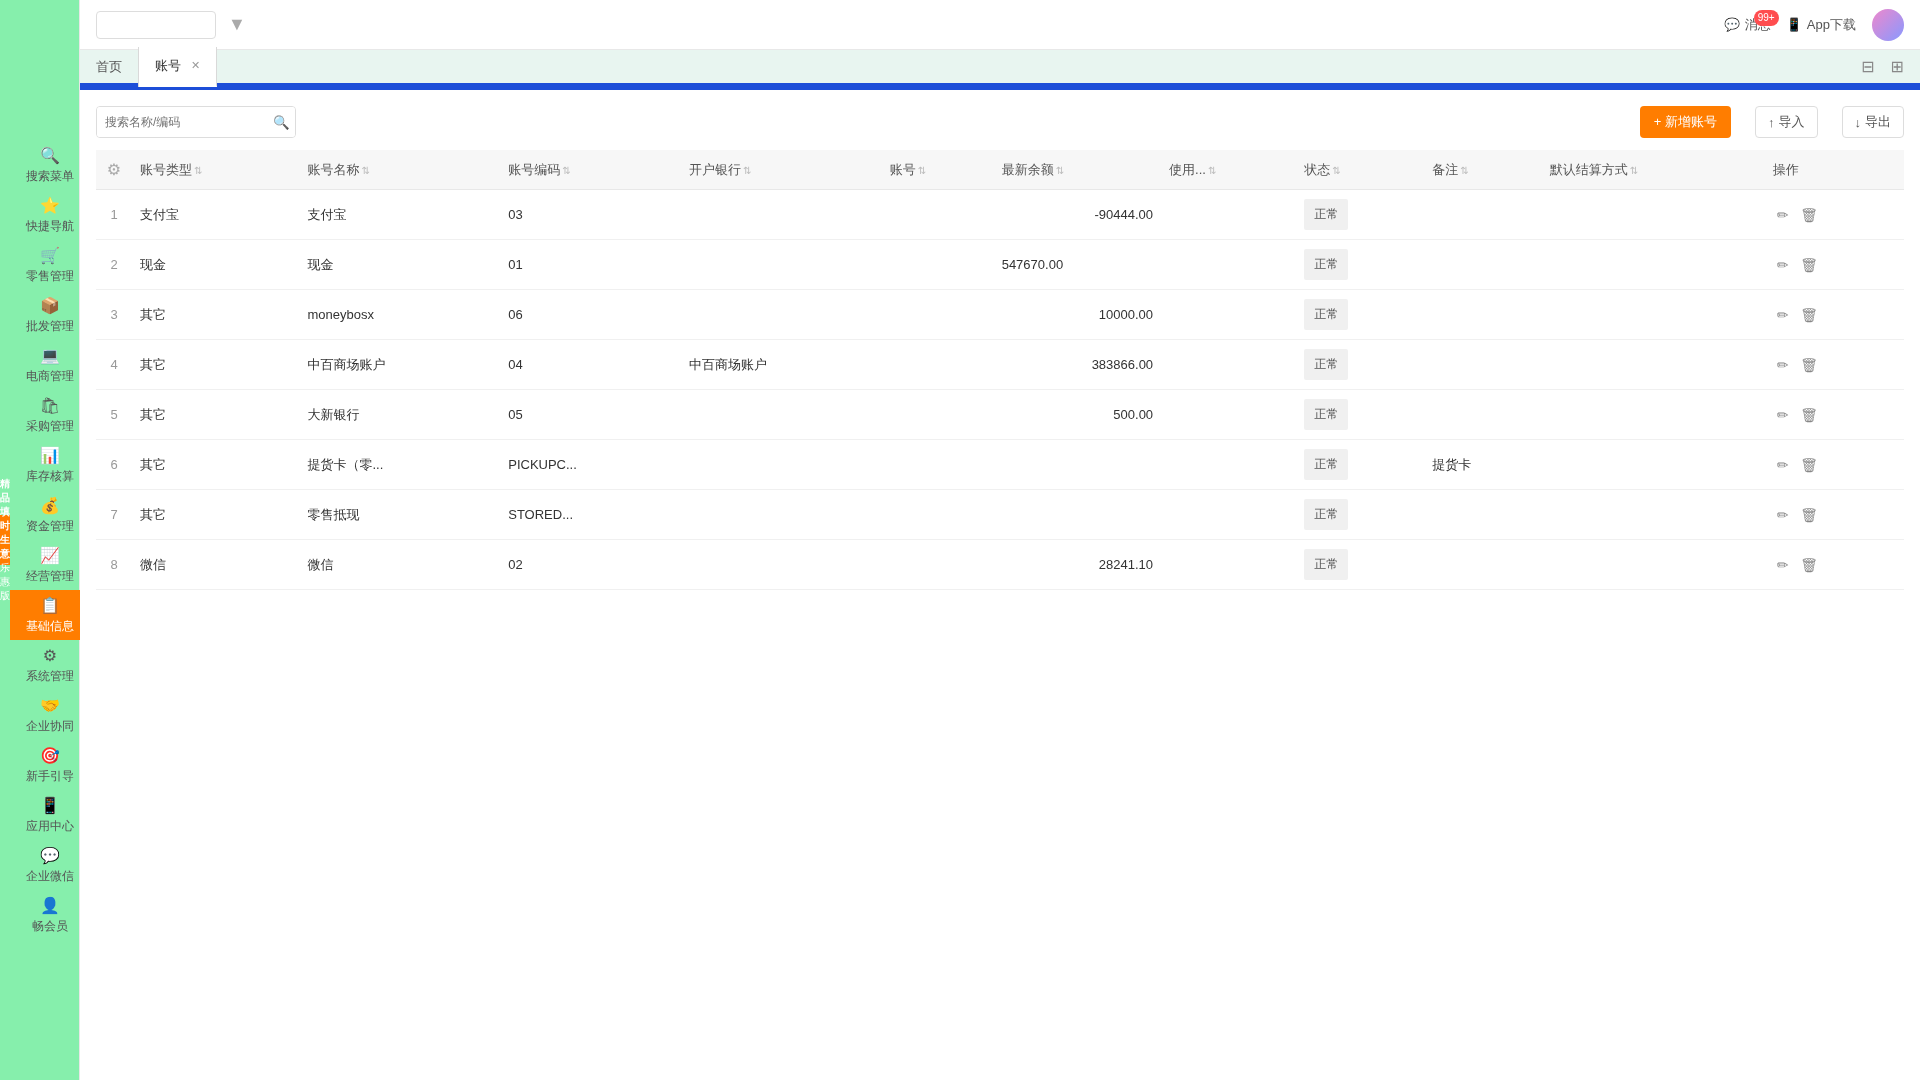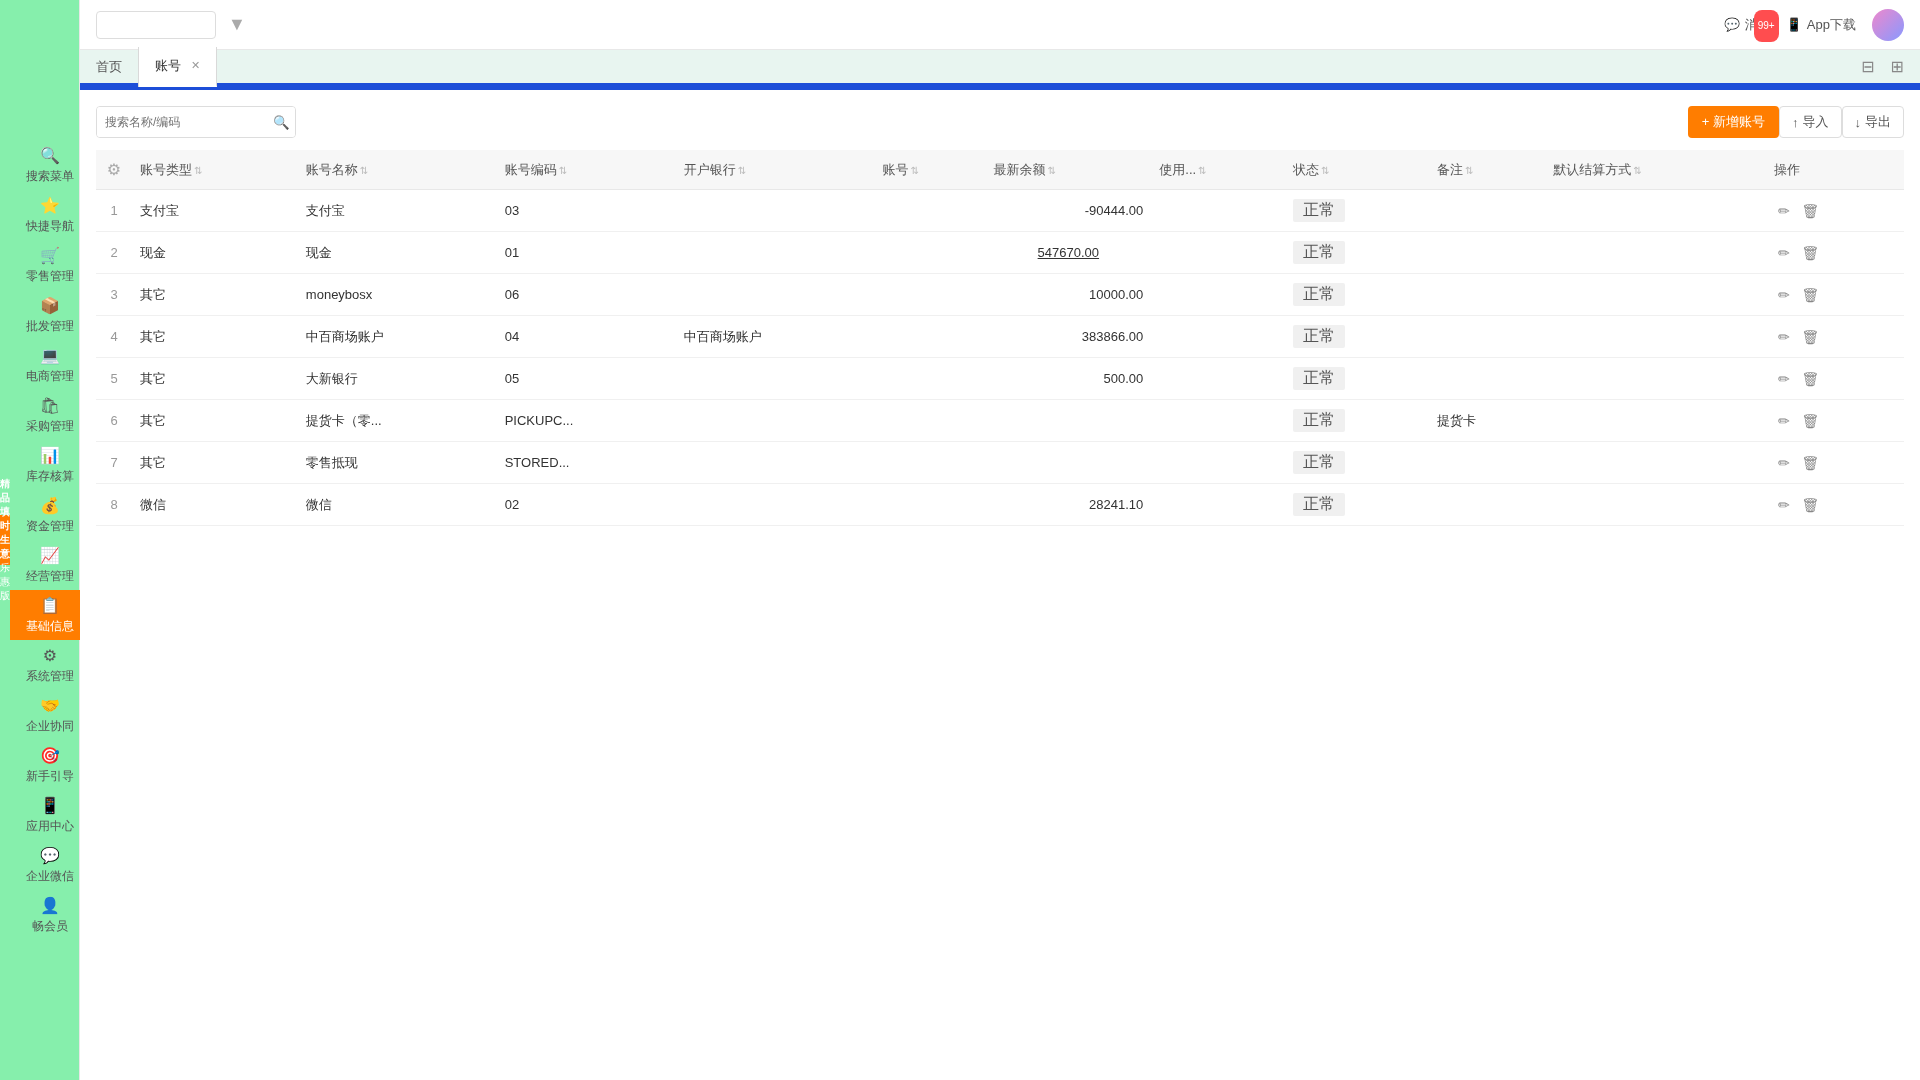"99+" .badge { padding: 16px 4px -> 0 4px }
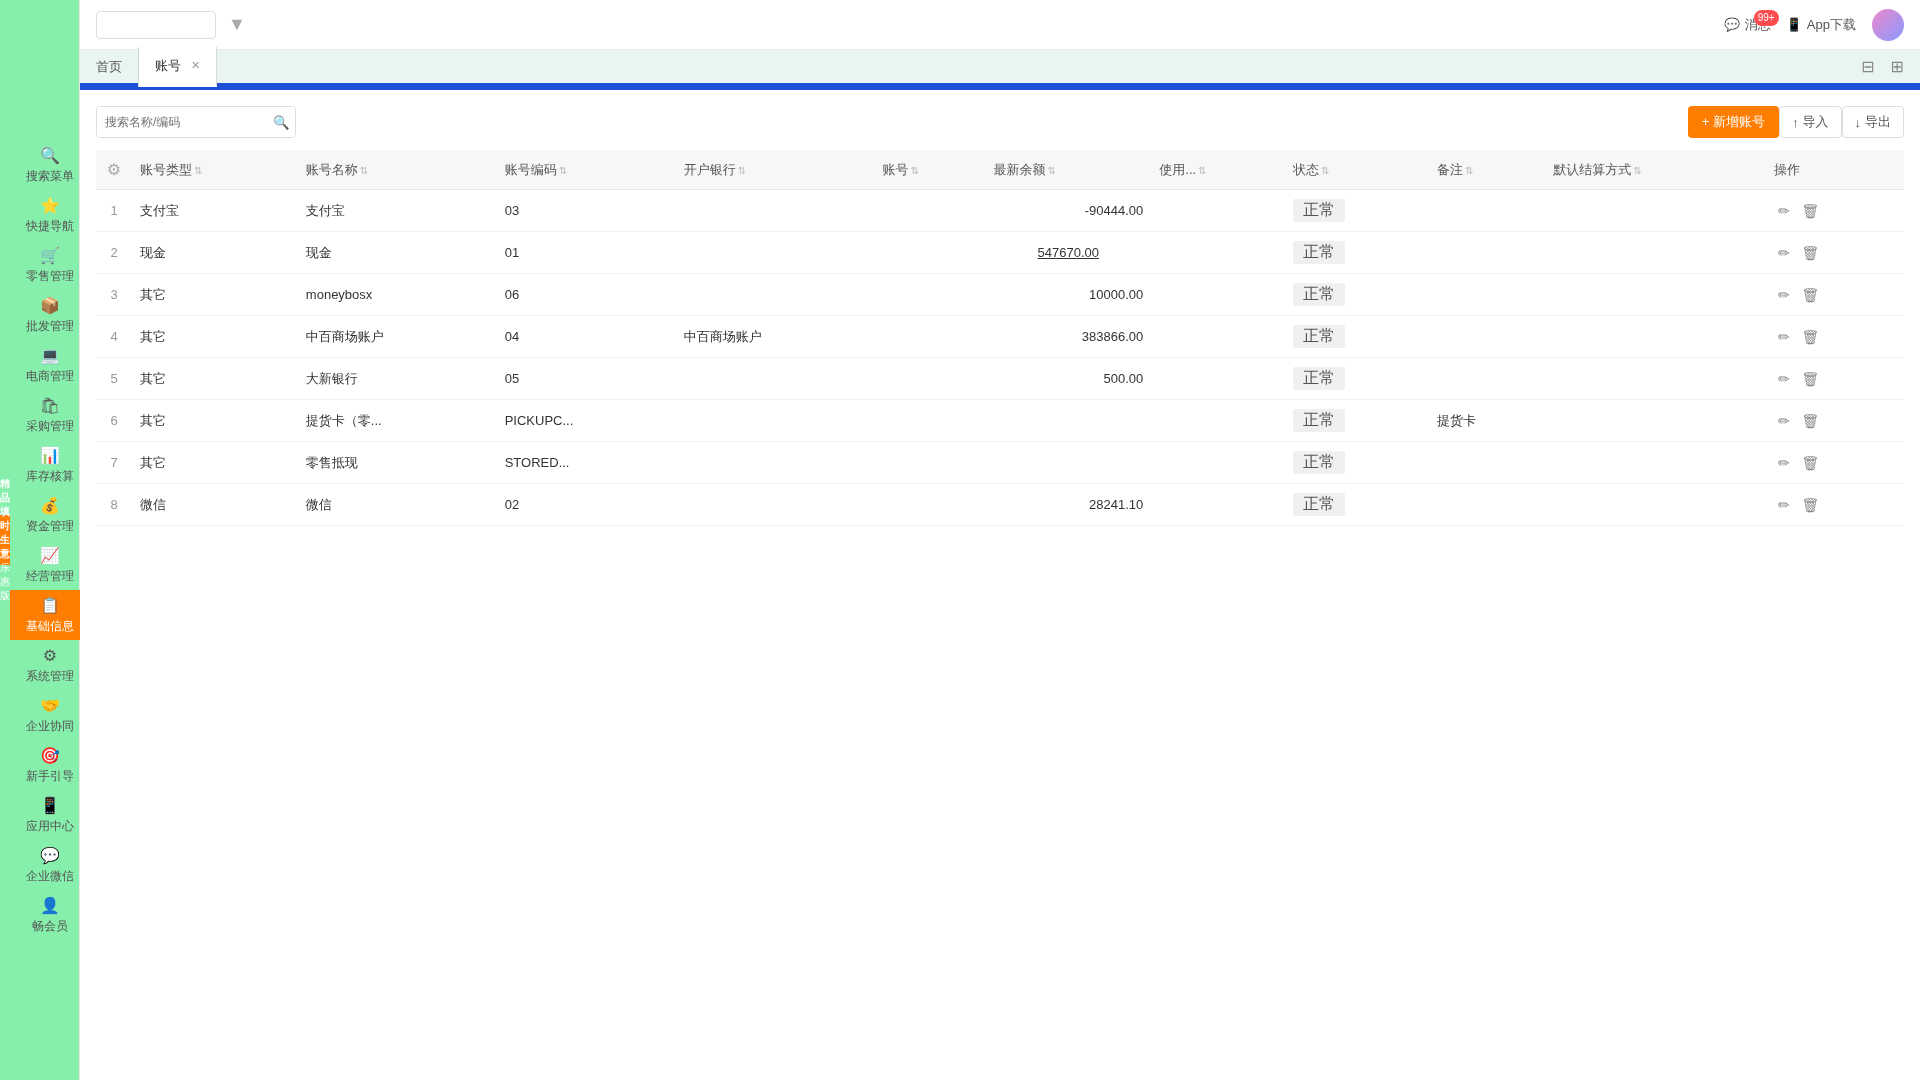"+ 新增账号" .toolbar-right { gap: 0 -> 24px }
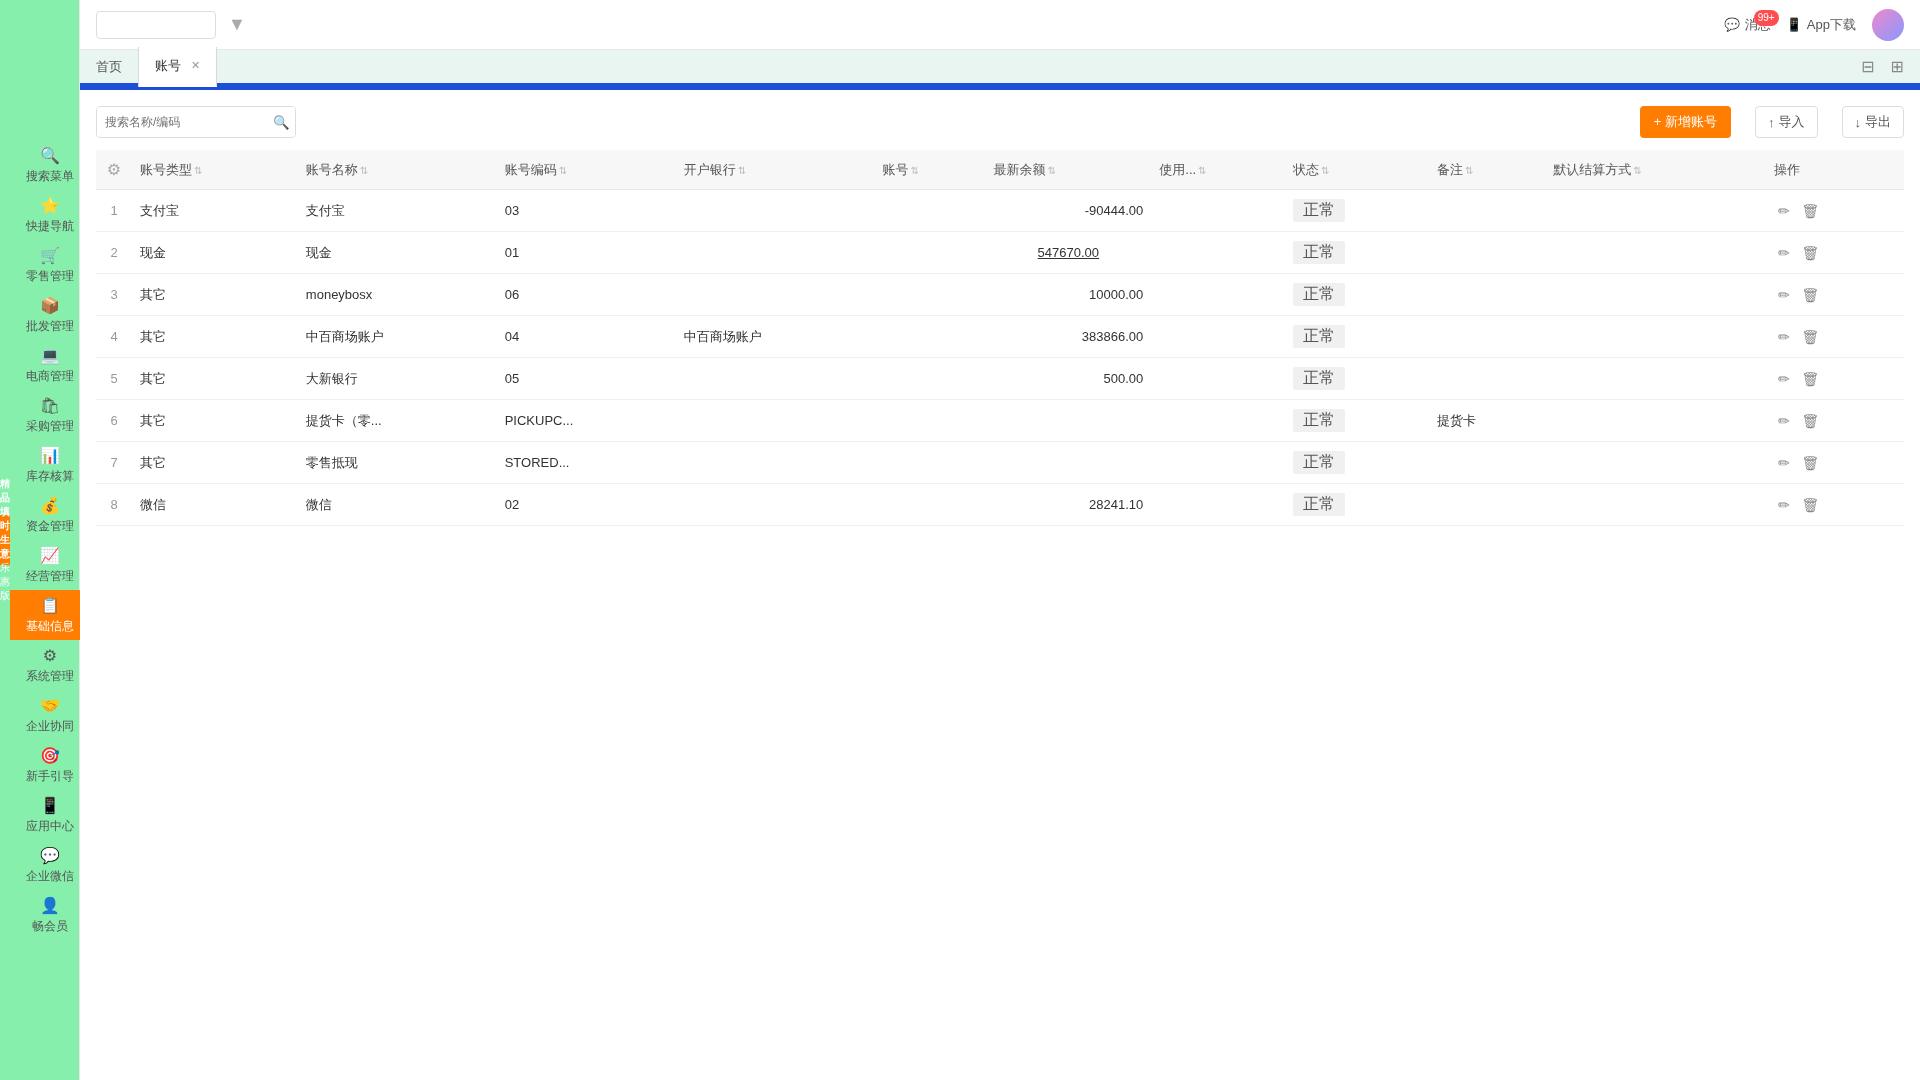"正常" .status-badge { font-size: 16px -> 12px; padding: 1px 10px -> 7px 10px }
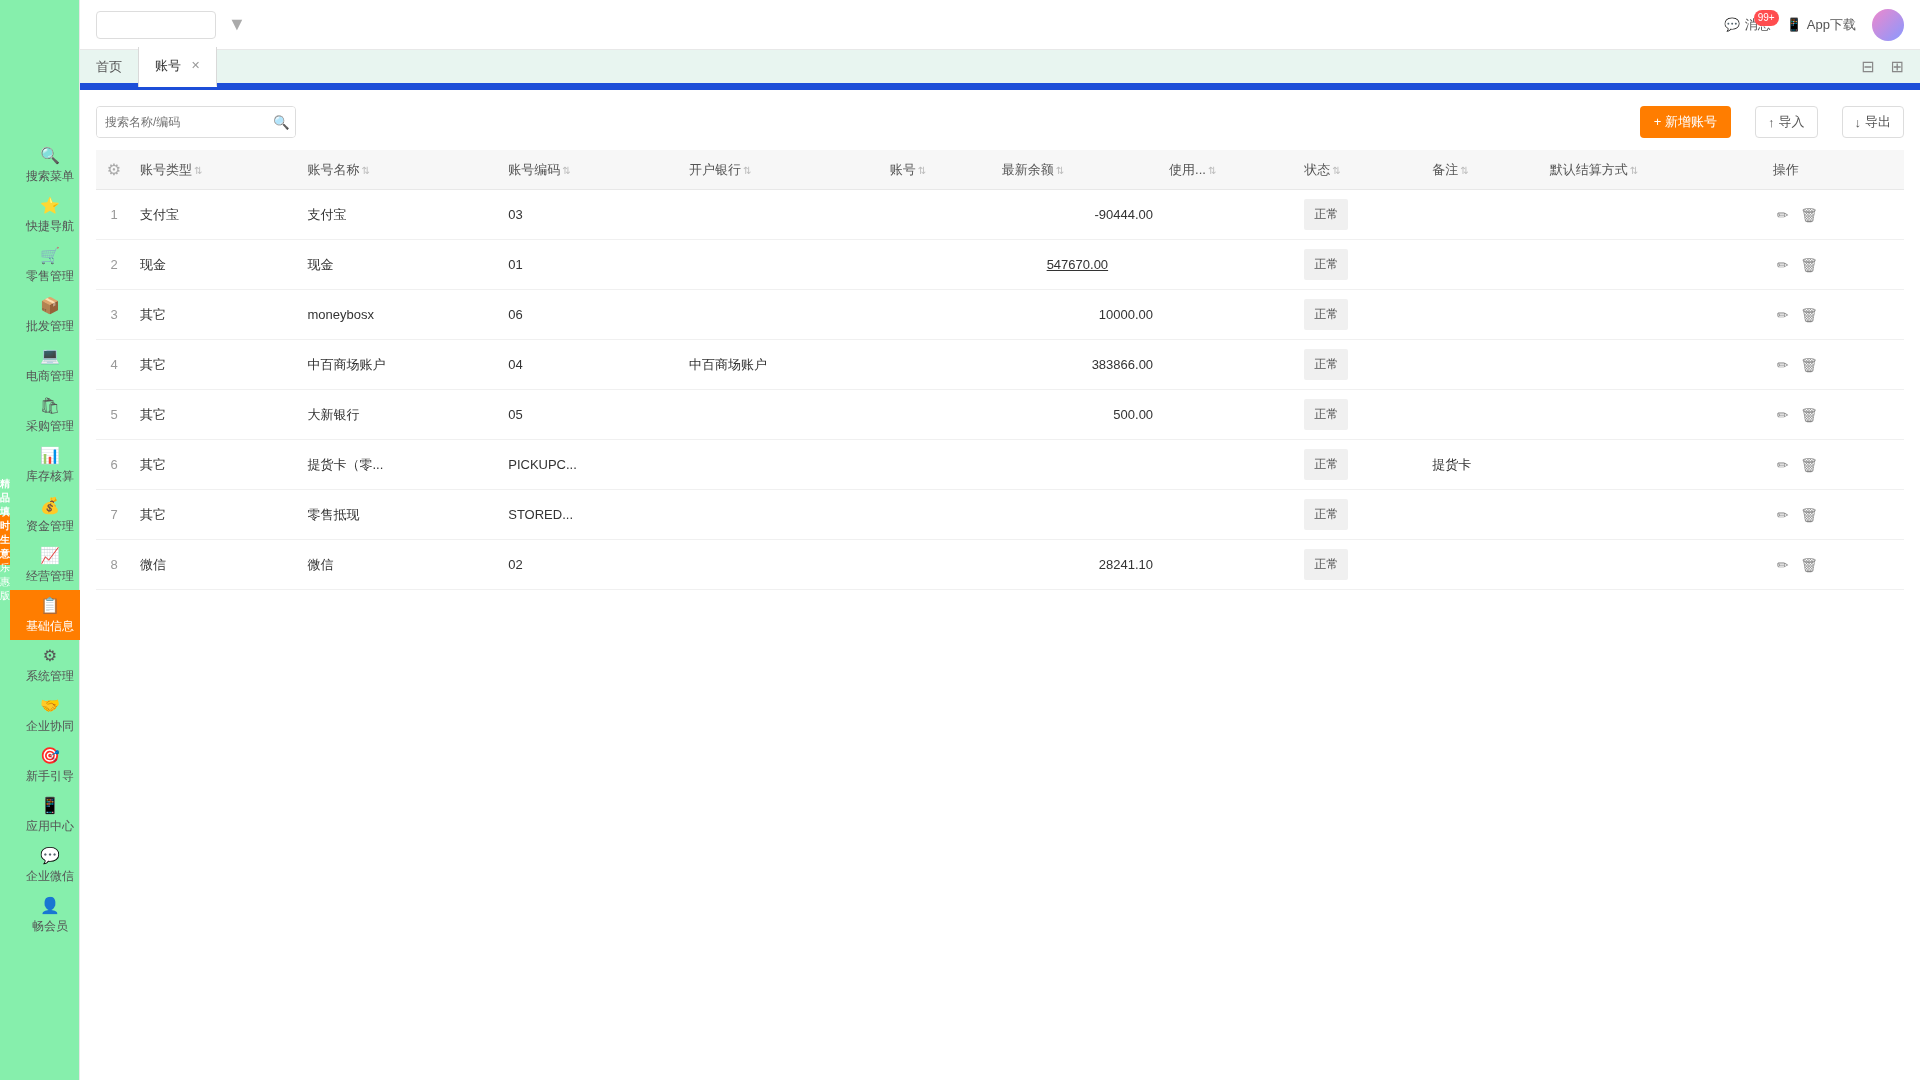"547670.00" td { text-align: center -> left; text-decoration: underline -> none }
